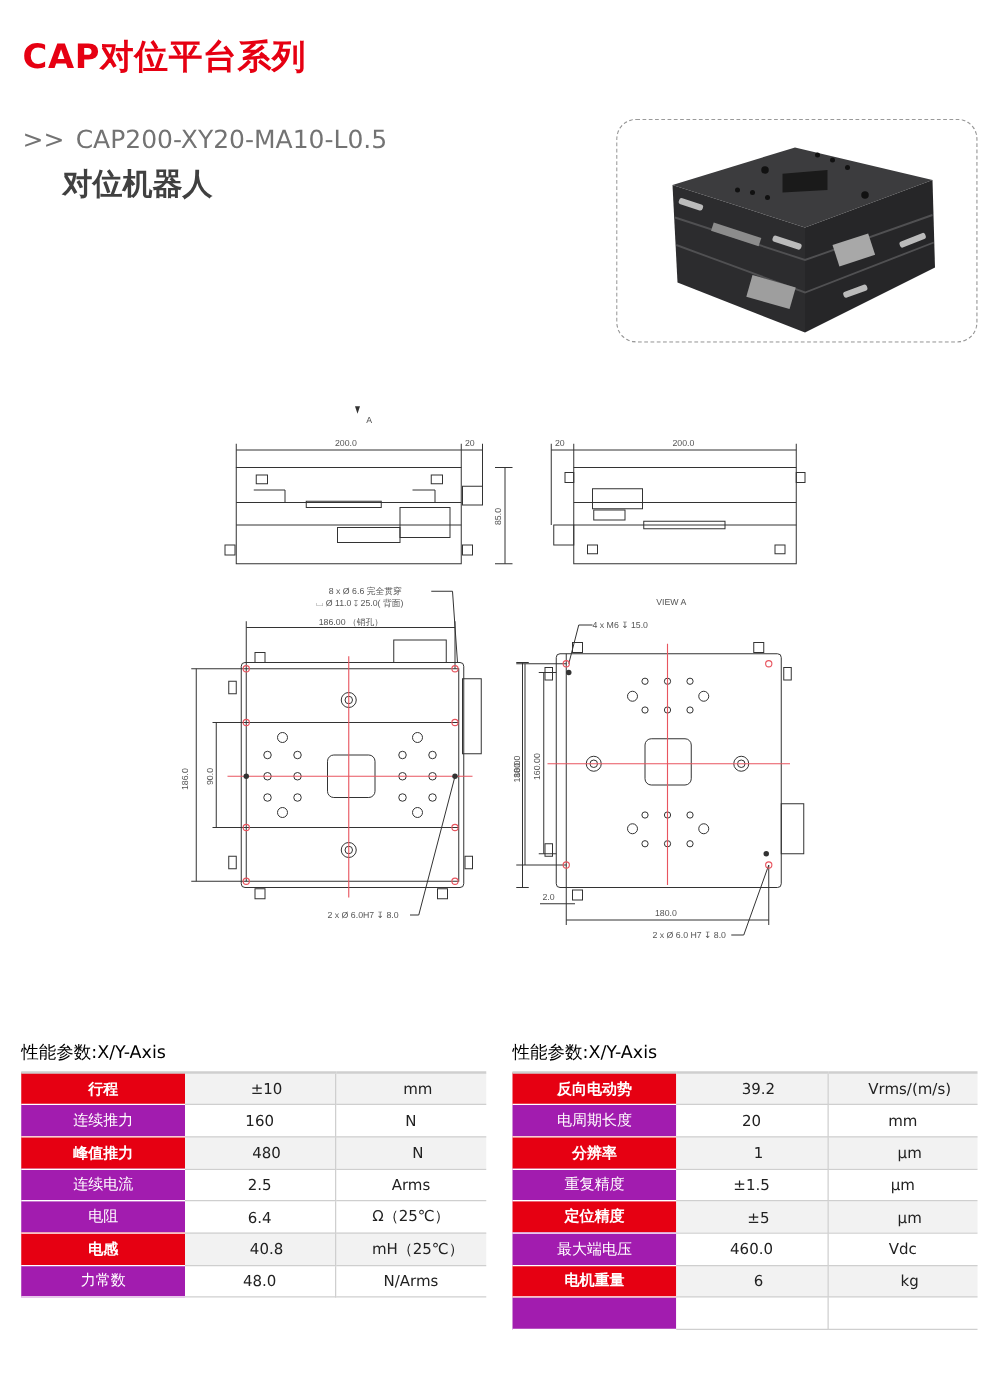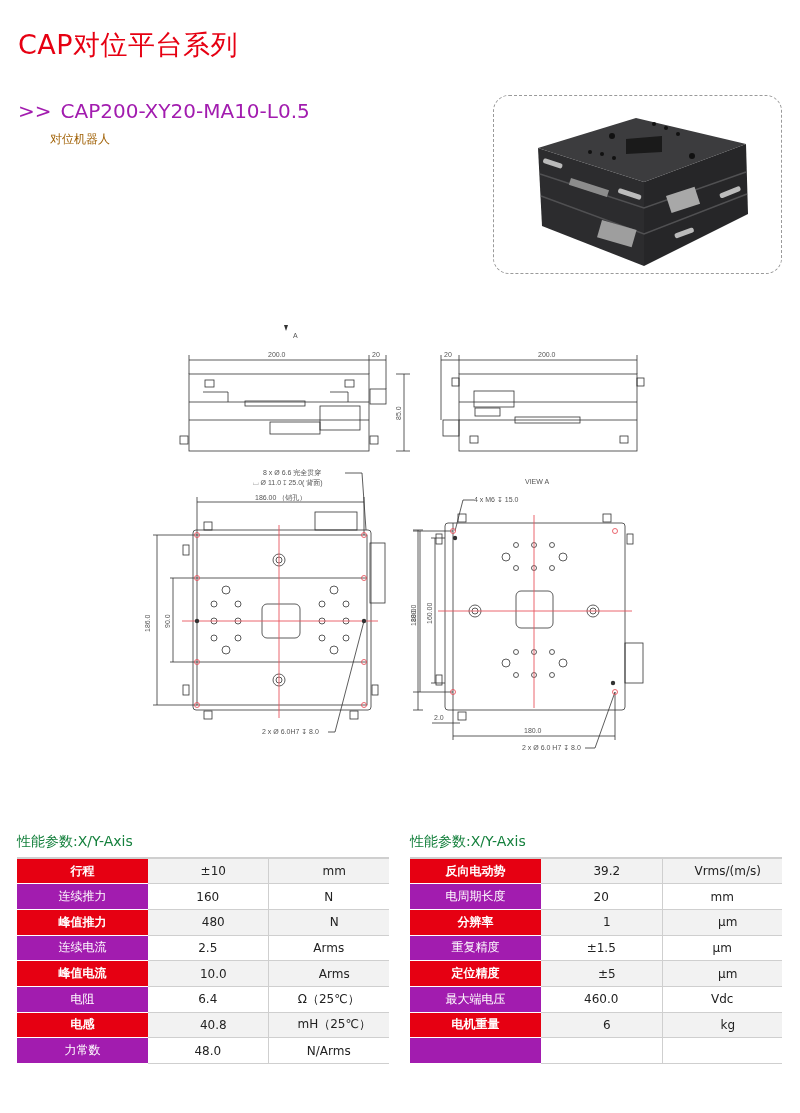"CAP对位平台系列" .page-title { font-weight: normal -> bold }
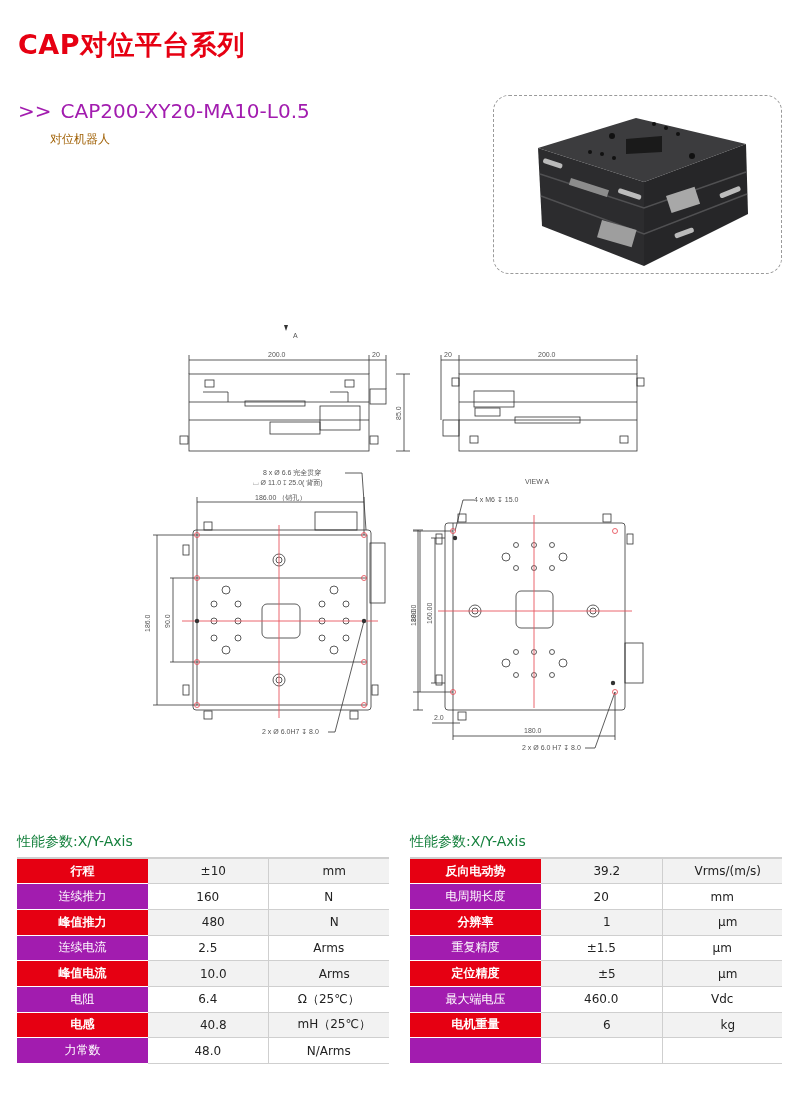">> CAP200-XY20-MA10-L0.5" .model-line { color: #a21caf -> #737373 }
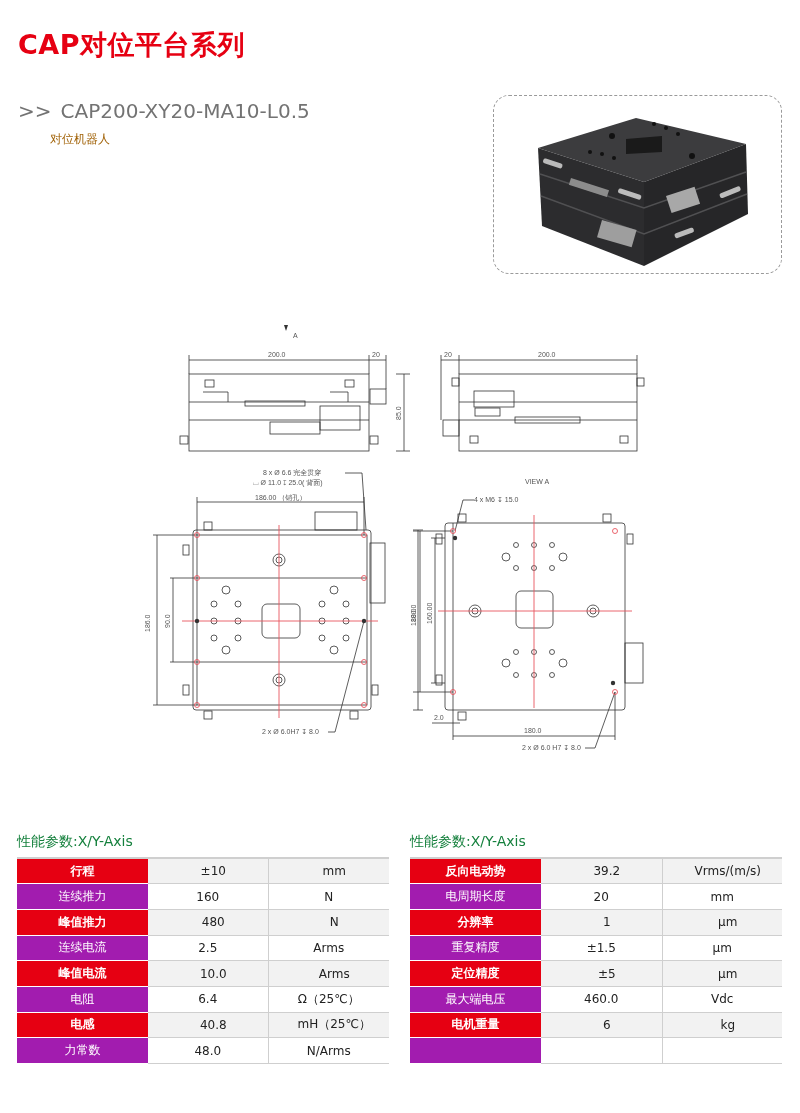"对位机器人" .model-sub { color: #a16207 -> #404040; font-size: 12px -> 24px; font-weight: none -> bold }
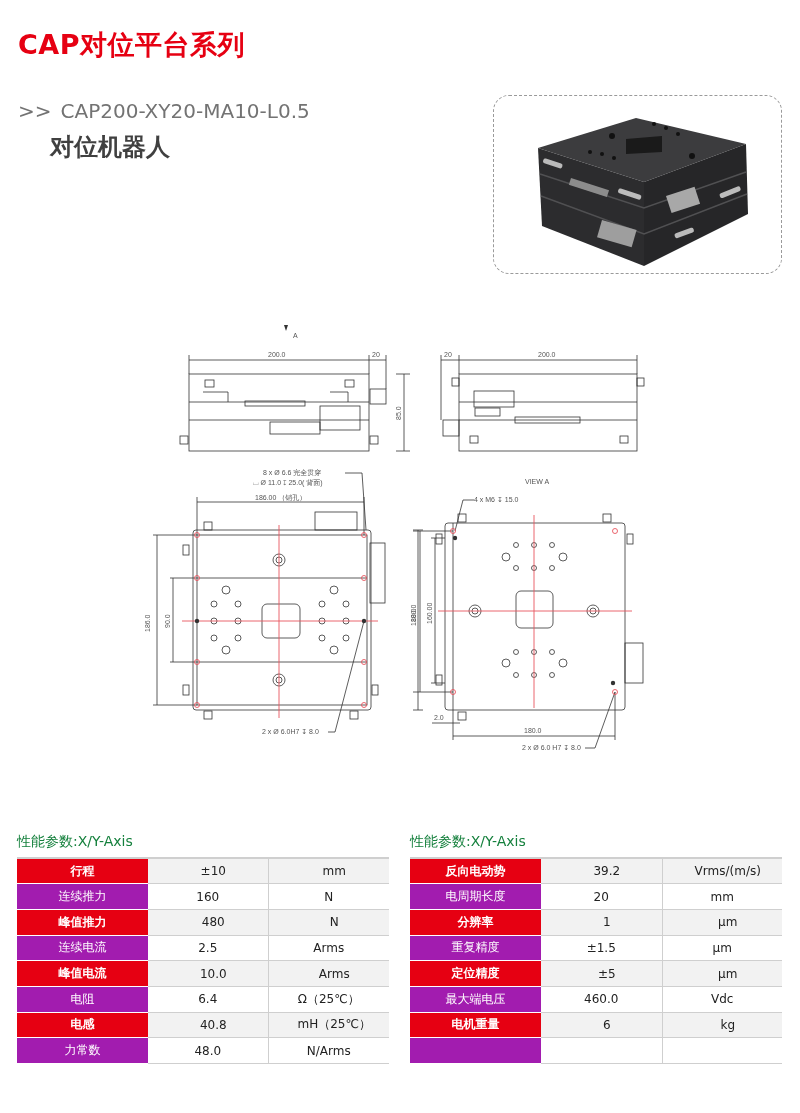"性能参数:X/Y-Axis" .section-title { color: #15803d -> #000000 }
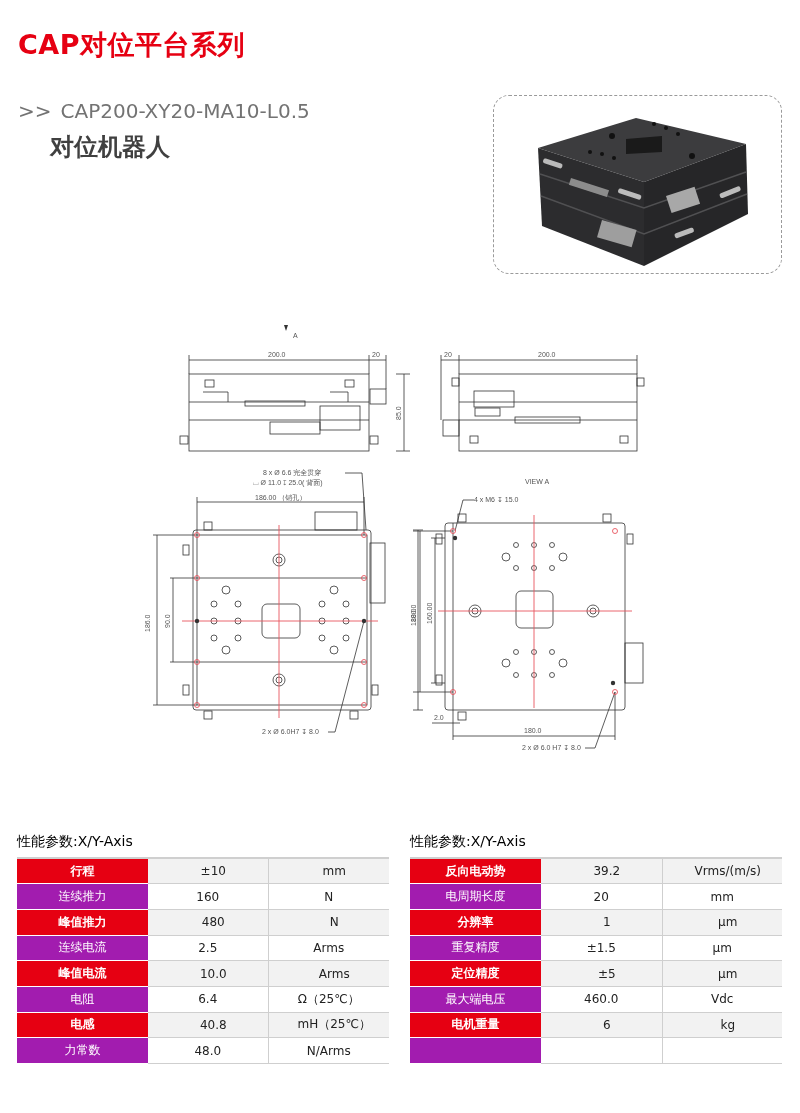"峰值电流" tr.odd { html: <tr> <td>峰值电流</td> <td>10.0</td> <td>Arms</td> </tr> -> none }
